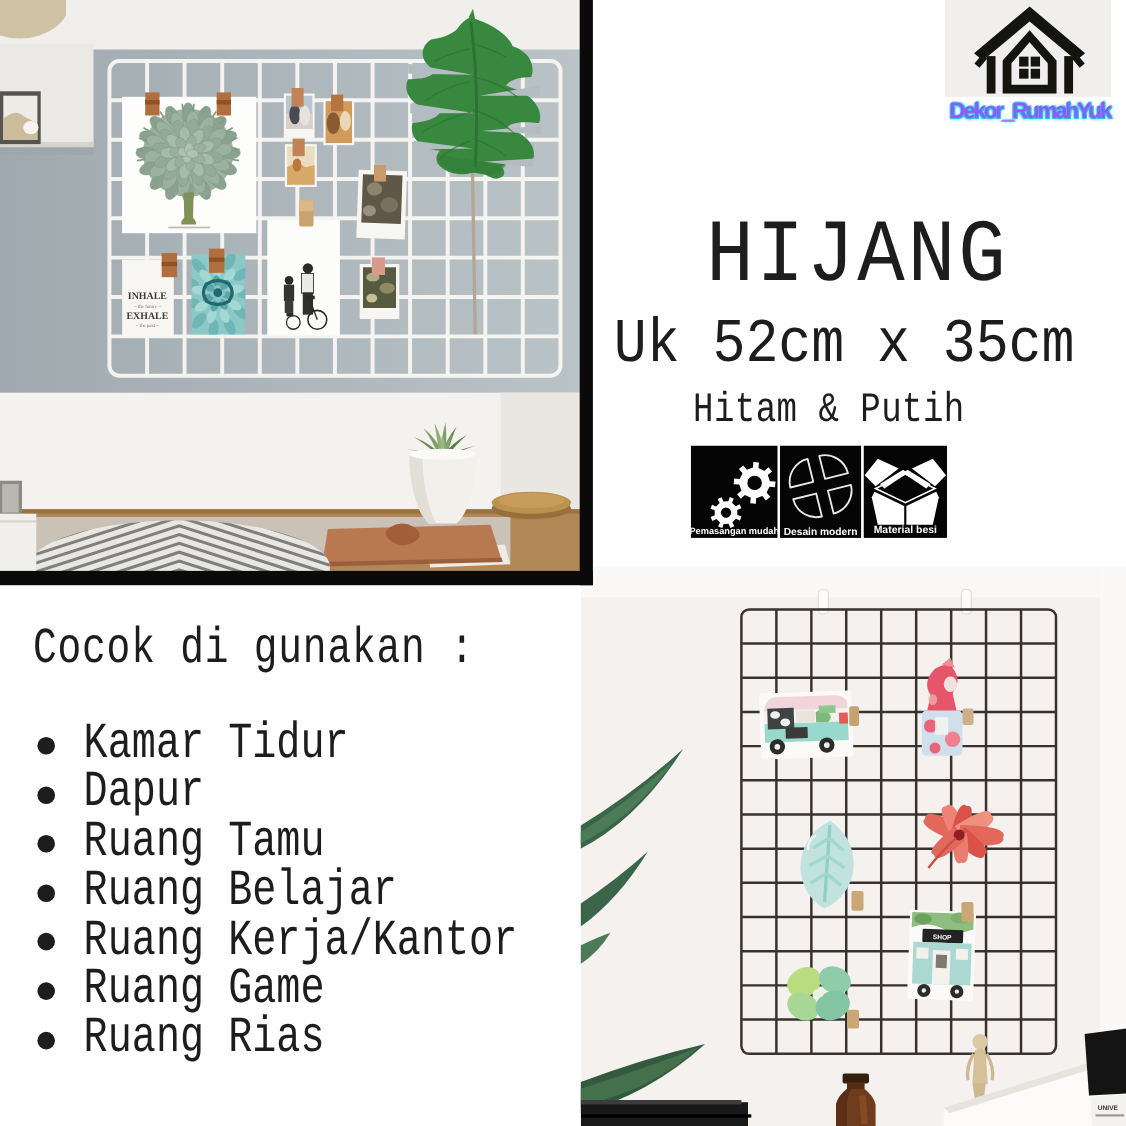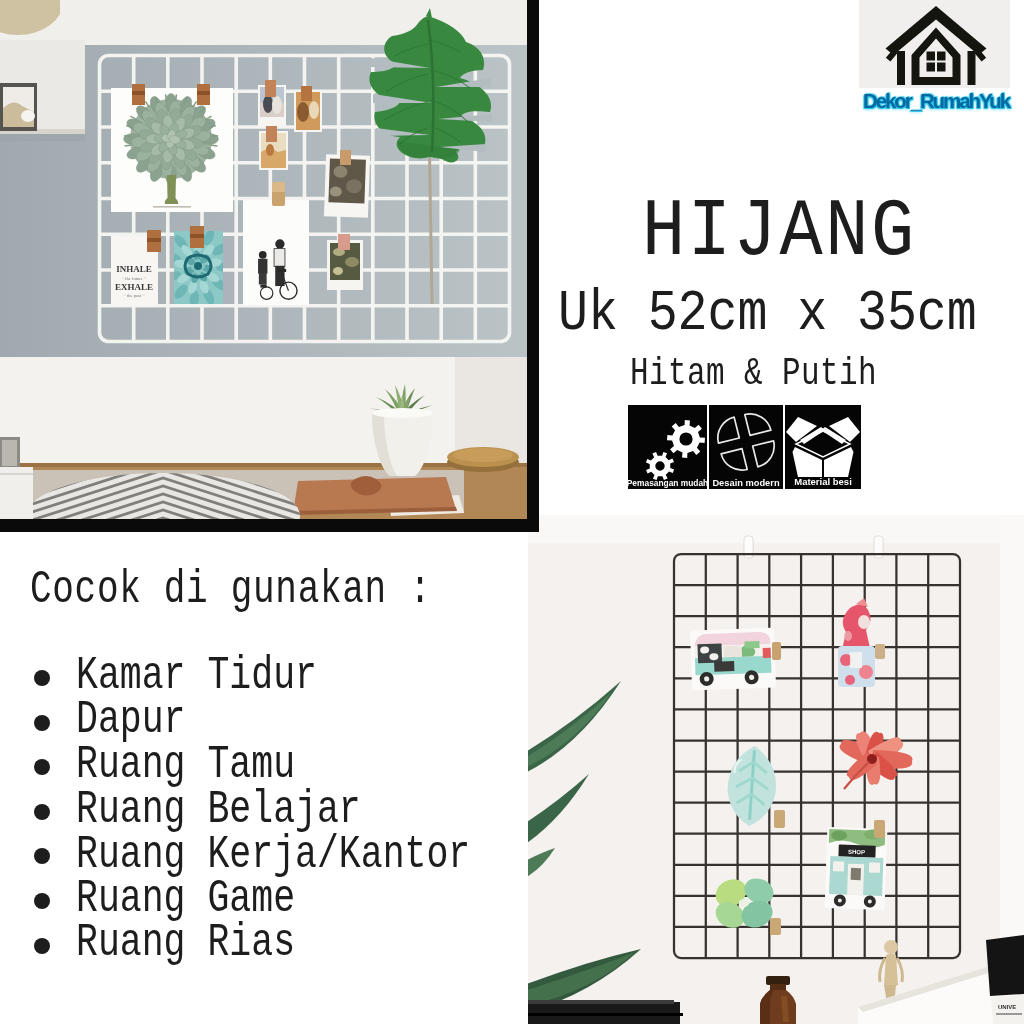"Dekor_RumahYuk" div.abs { color: #0369a1 -> #8b5cf6 }
